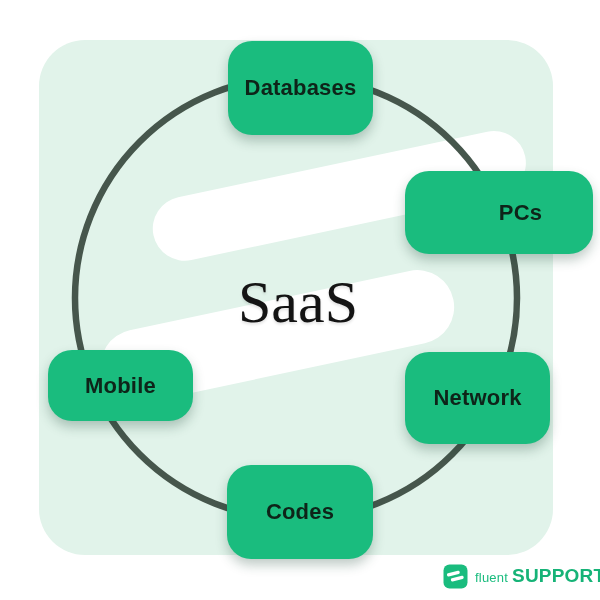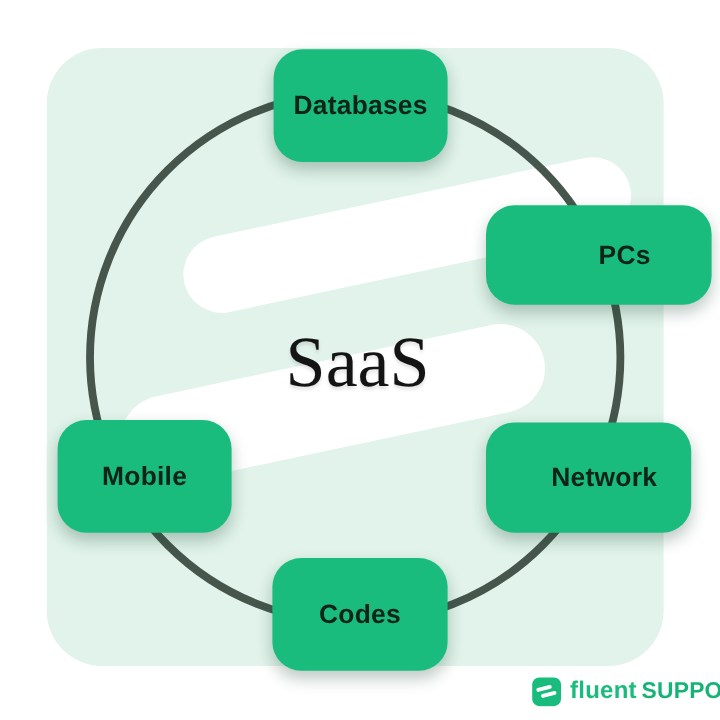"Mobile" .node-mobile { height: 94px -> 71px }
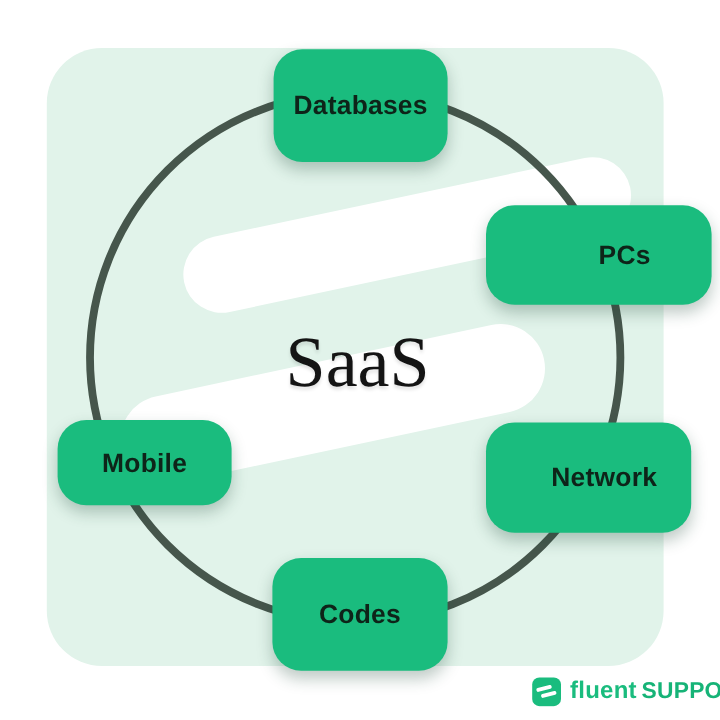"Network" .node-network { padding-left: 26px -> none }
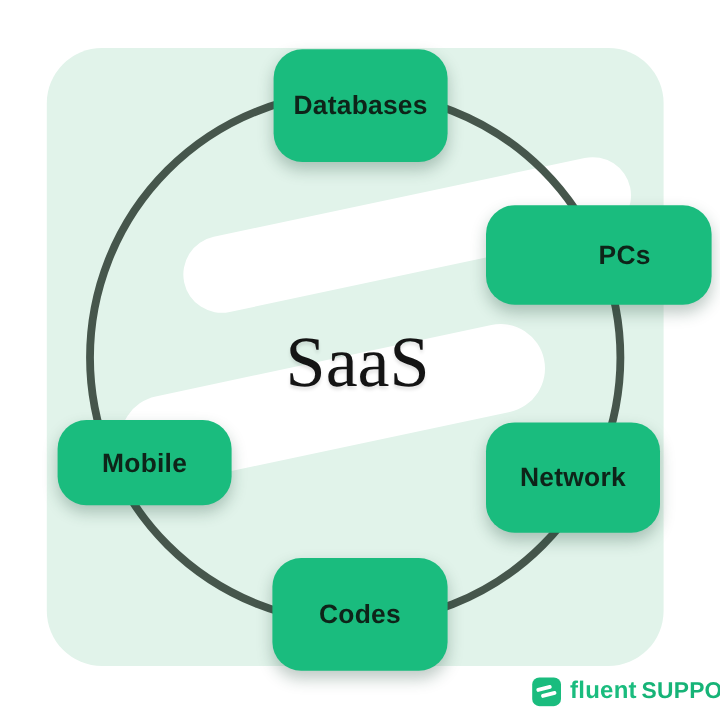"fluent" .brand-name { font-size: 20px -> 13px; font-weight: 700 -> 400 }
